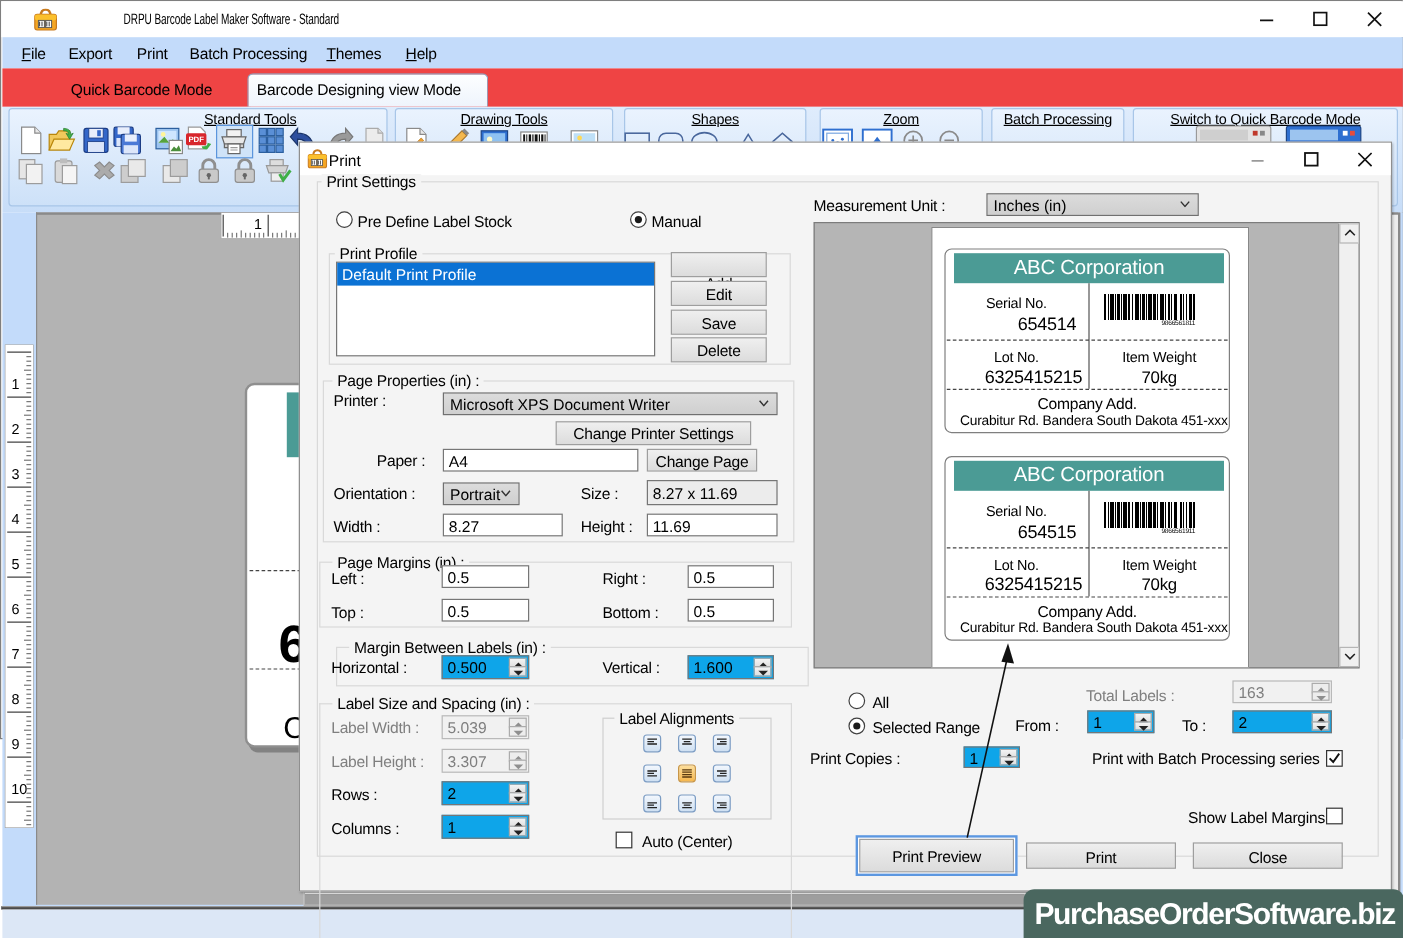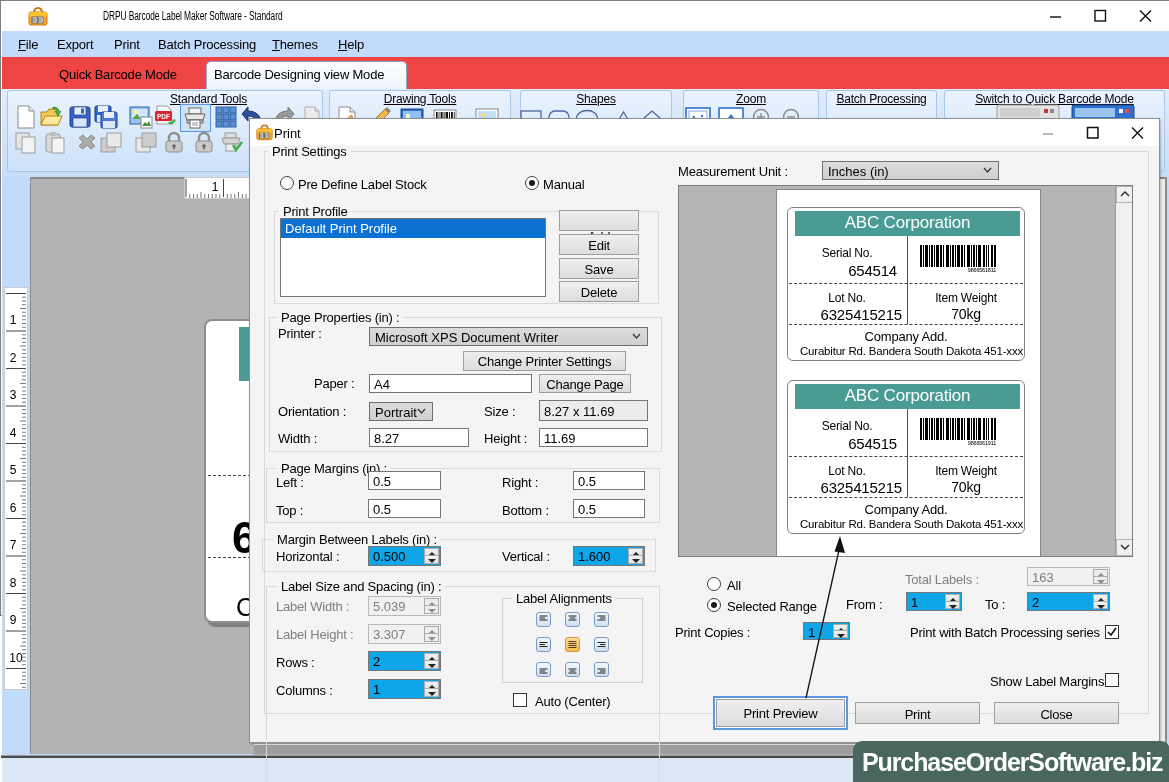"Margin Between Labels (in) :" div.gb { left: 12px -> 30px }
